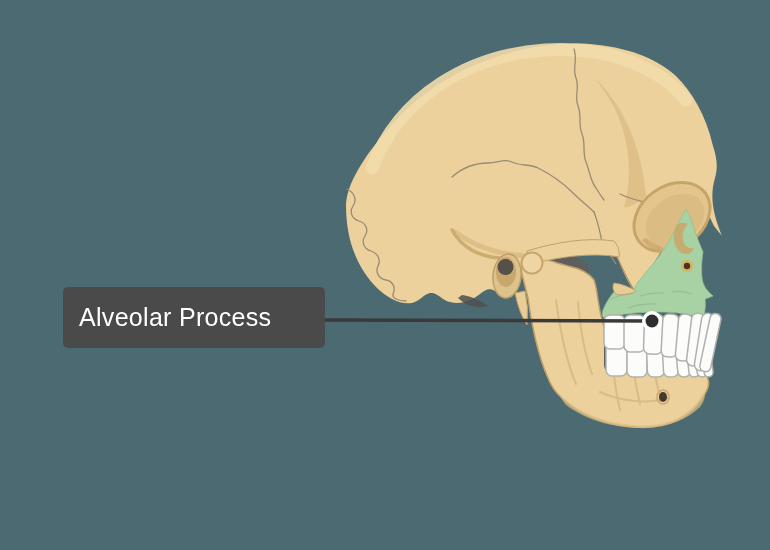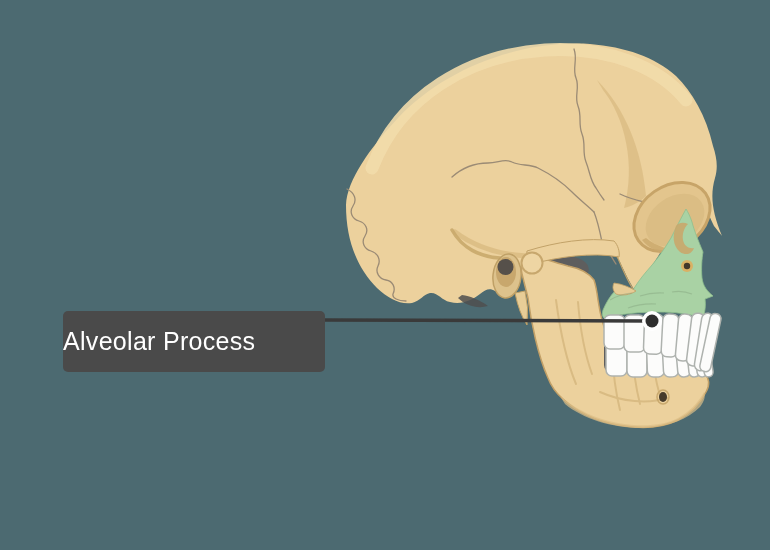"Alveolar Process" .label-box { margin-top: 24px -> none; padding-left: none -> 16px }
